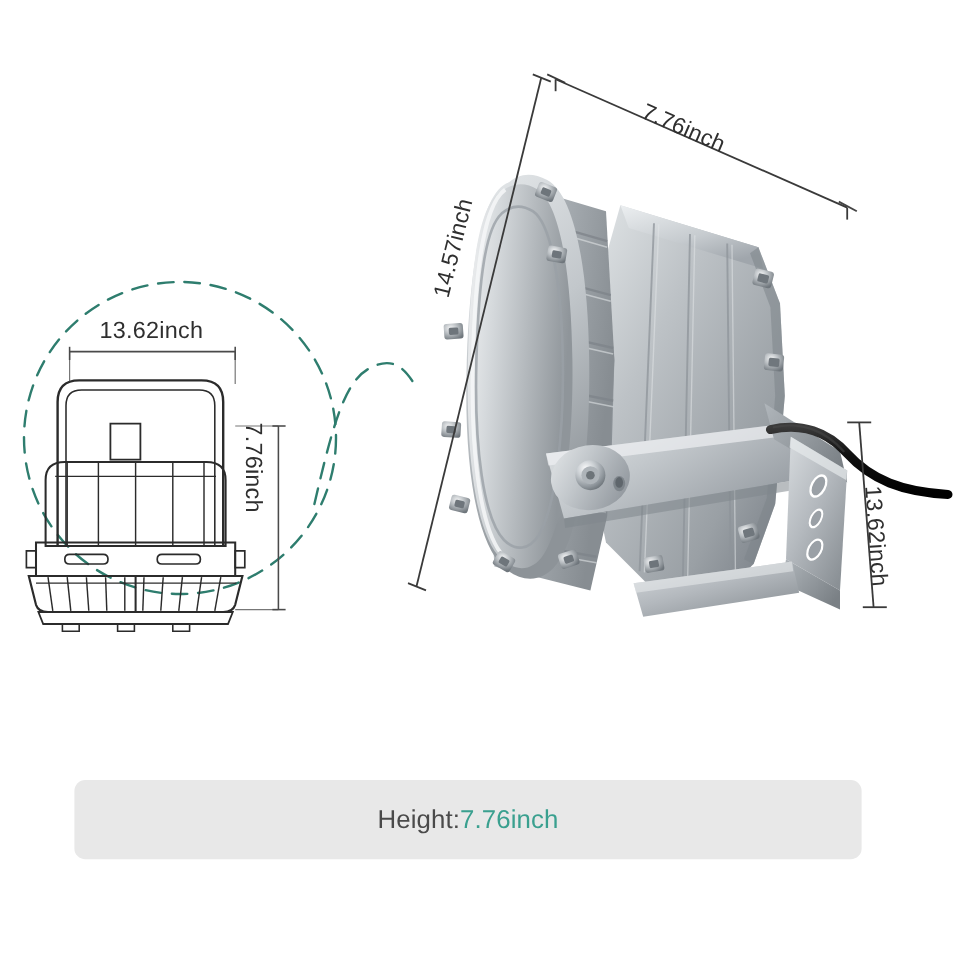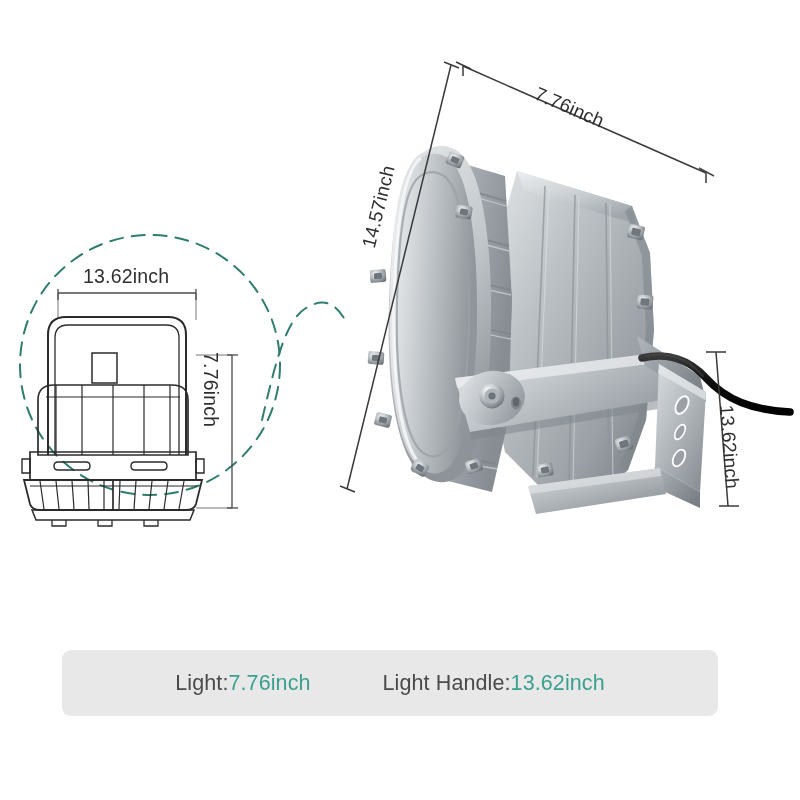"Light:" span { text: Light -> Height }
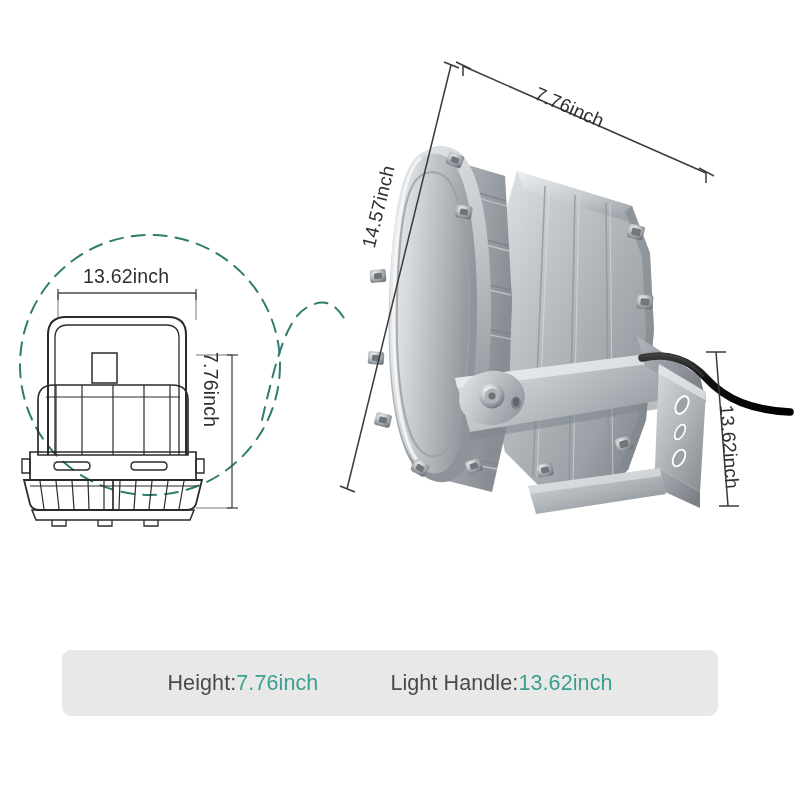"Light Handle:13.62inch" div.caption-item { html: <div> <span>Light Handle:</span><span>13.62inch</span> </div> -> none }
